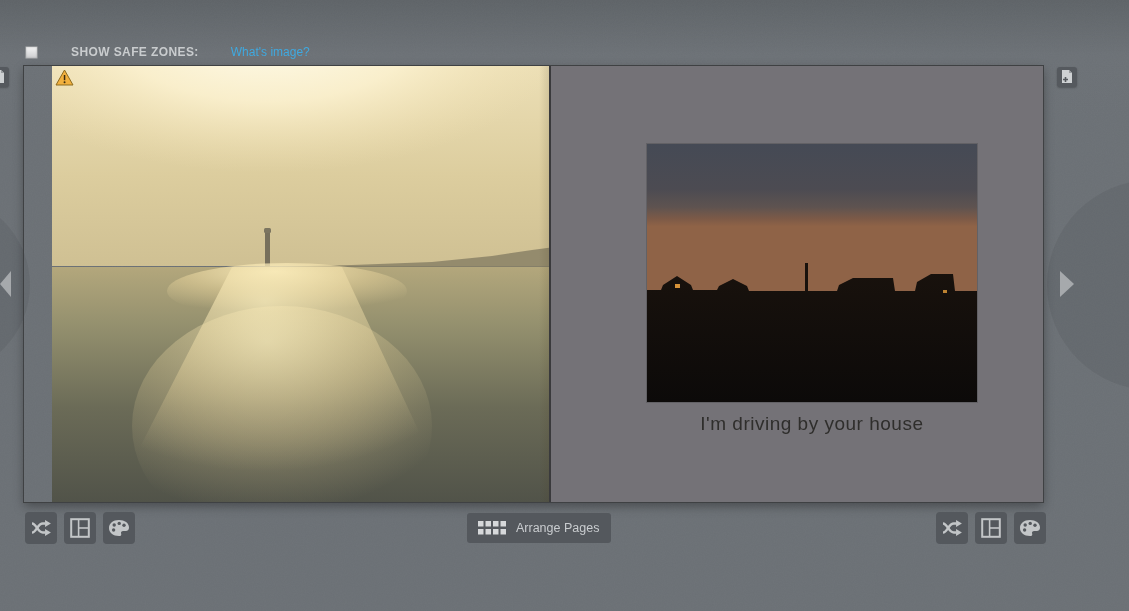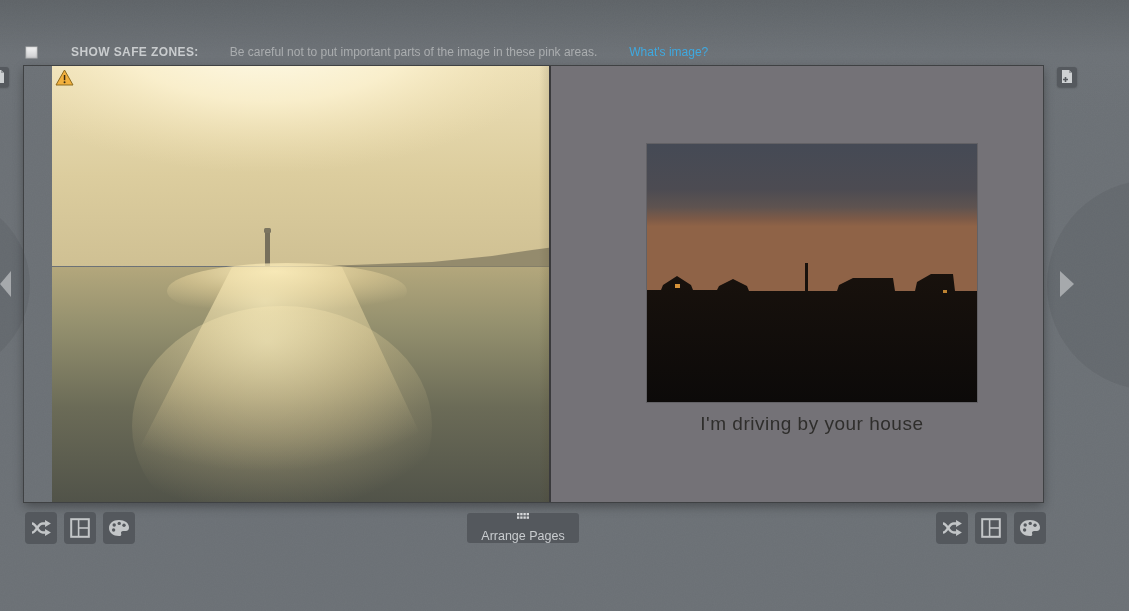"Be careful not to put" span.sz-desc { html: <span>Be careful not to put important parts of the image in these pink areas.</span> -> none }
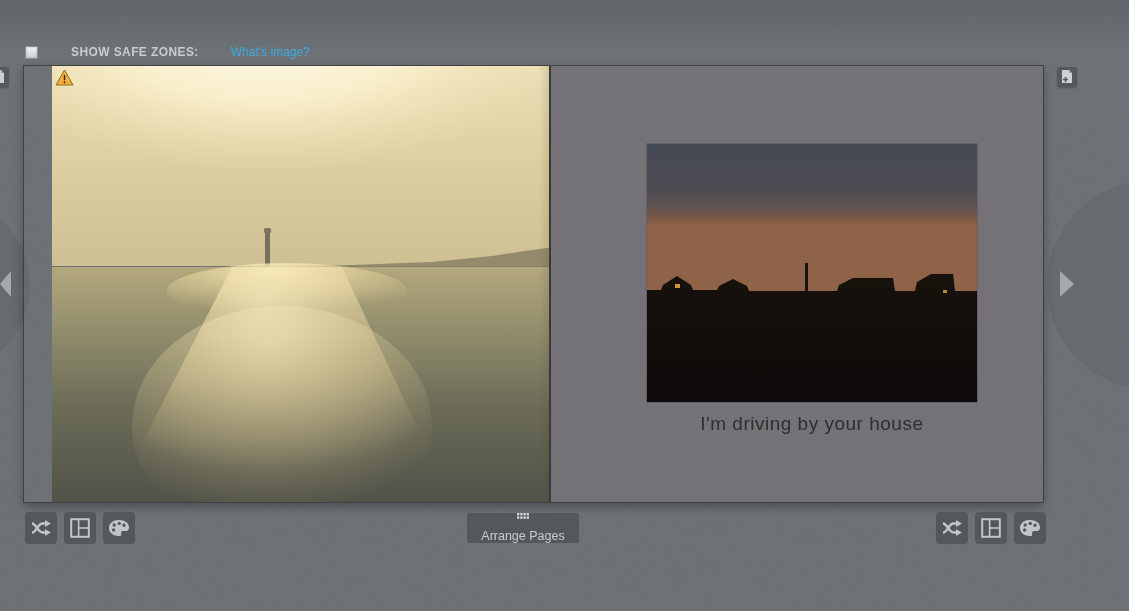"Arrange Pages" .arrange { flex-direction: column -> none; width: 112px -> 144px }
